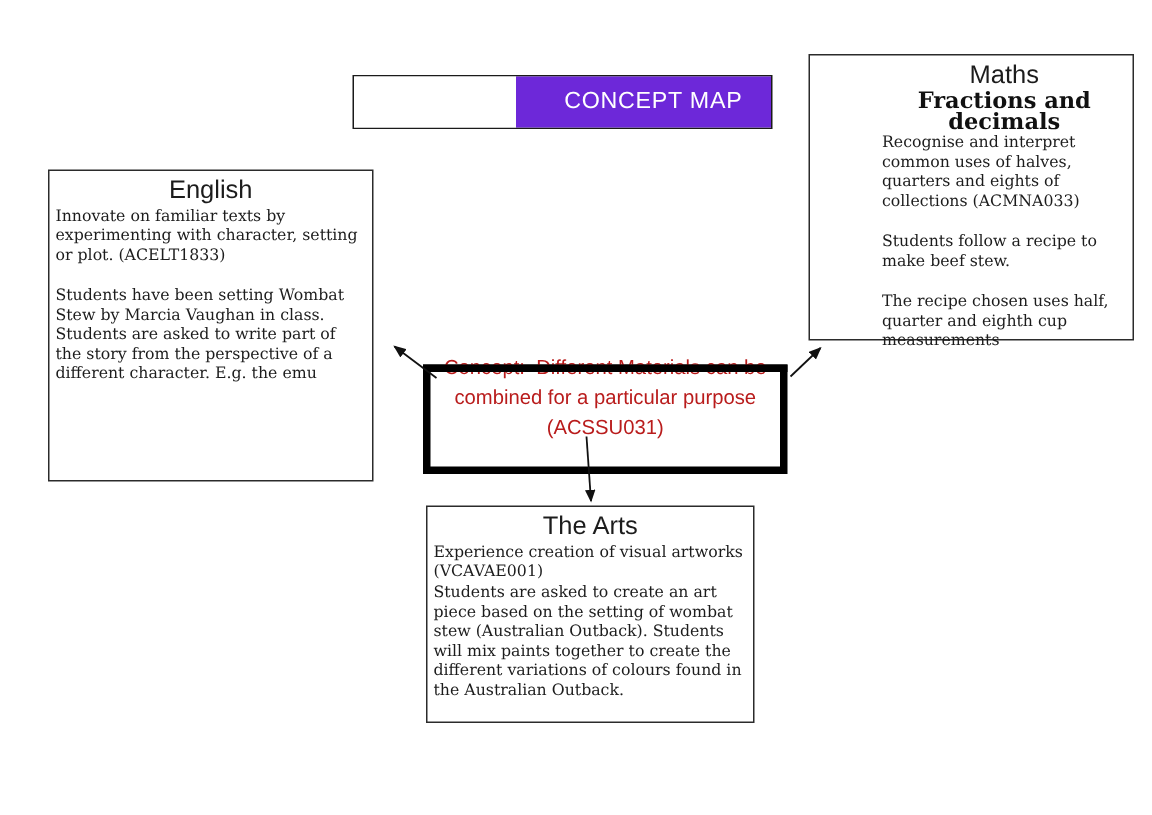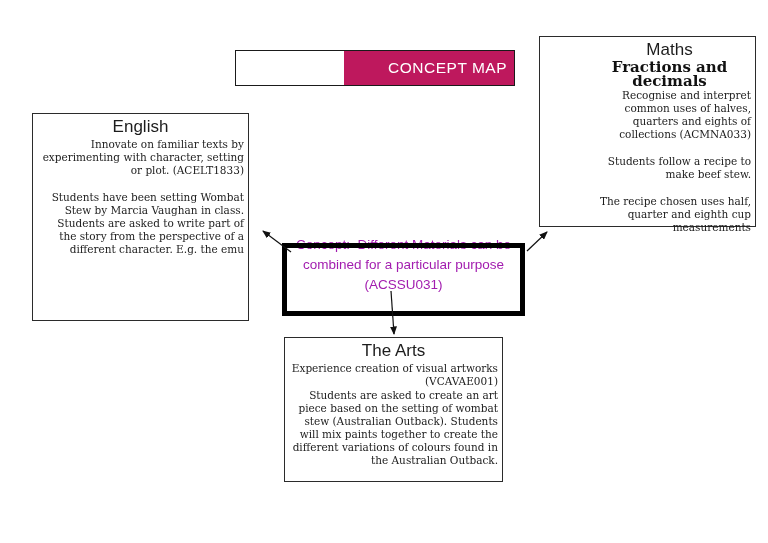"CONCEPT MAP" #header-black { background: #be185d -> #6d28d9; padding-right: 7px -> 19px }
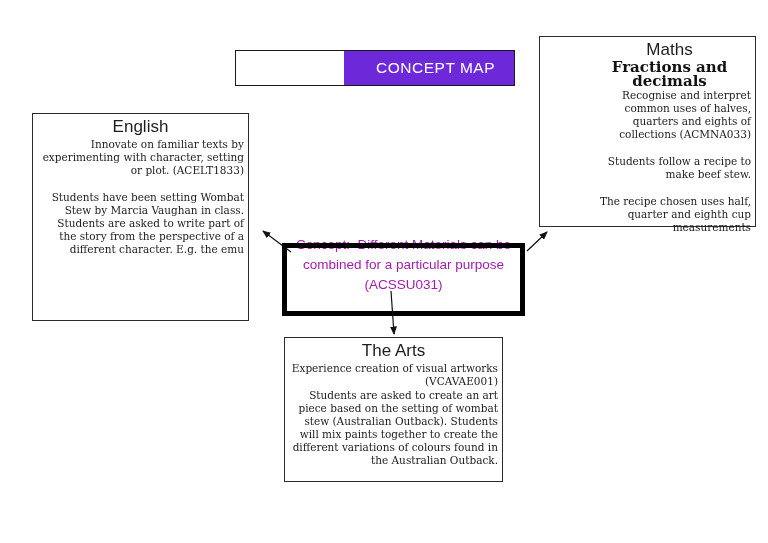"Recognise and interpret common uses" .body-text { text-align: right -> left }
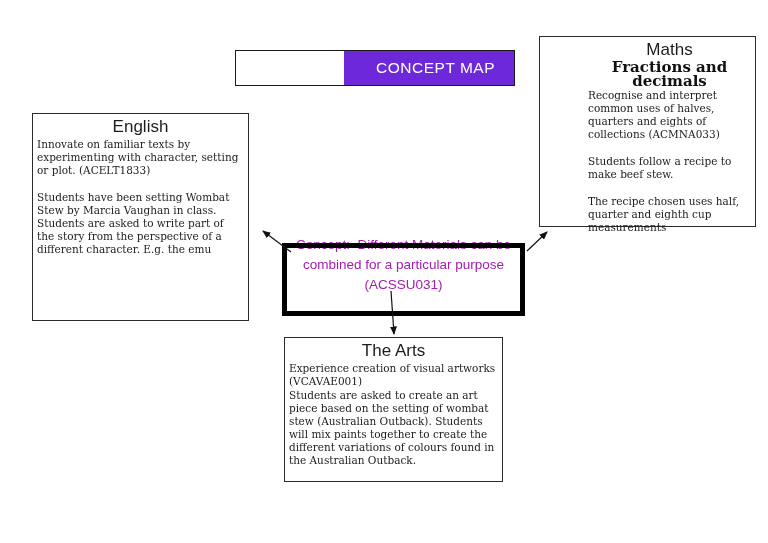"combined for a particular purpose" #concept-text { color: #a21caf -> #b91c1c }
